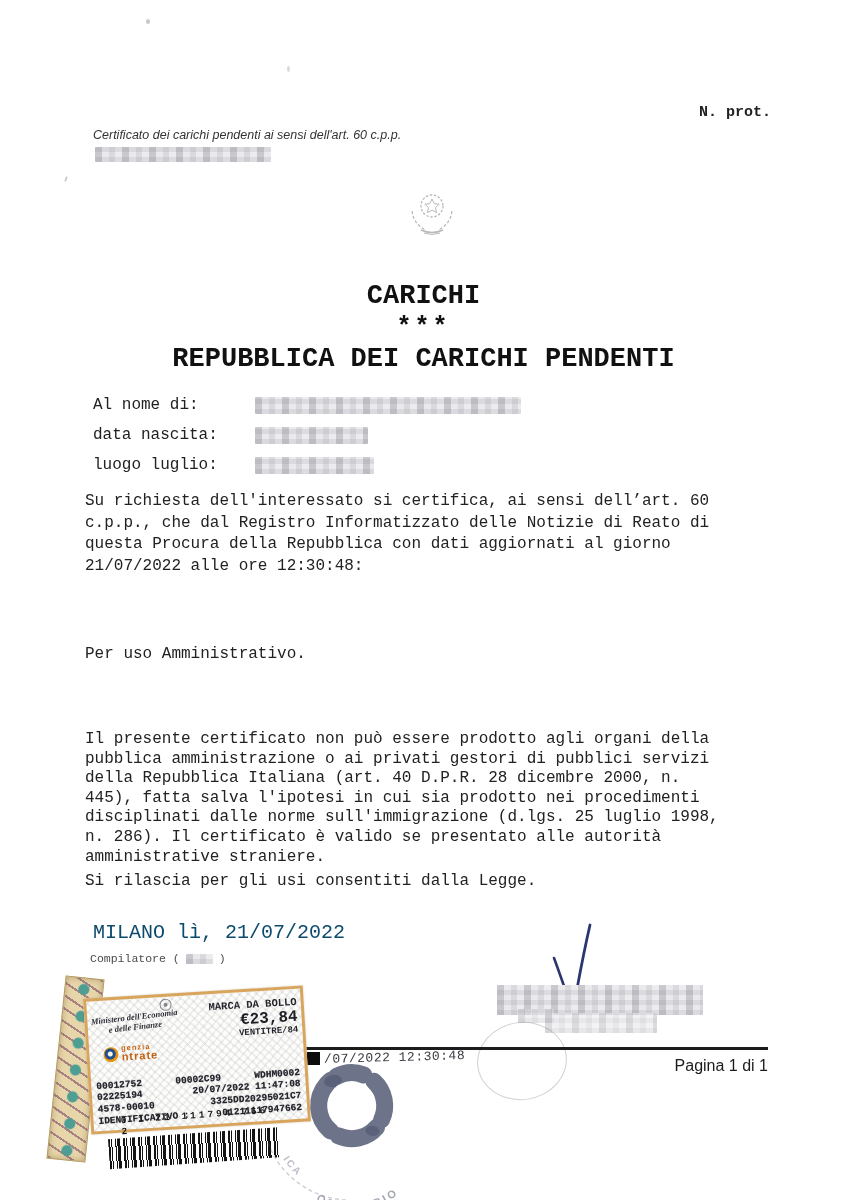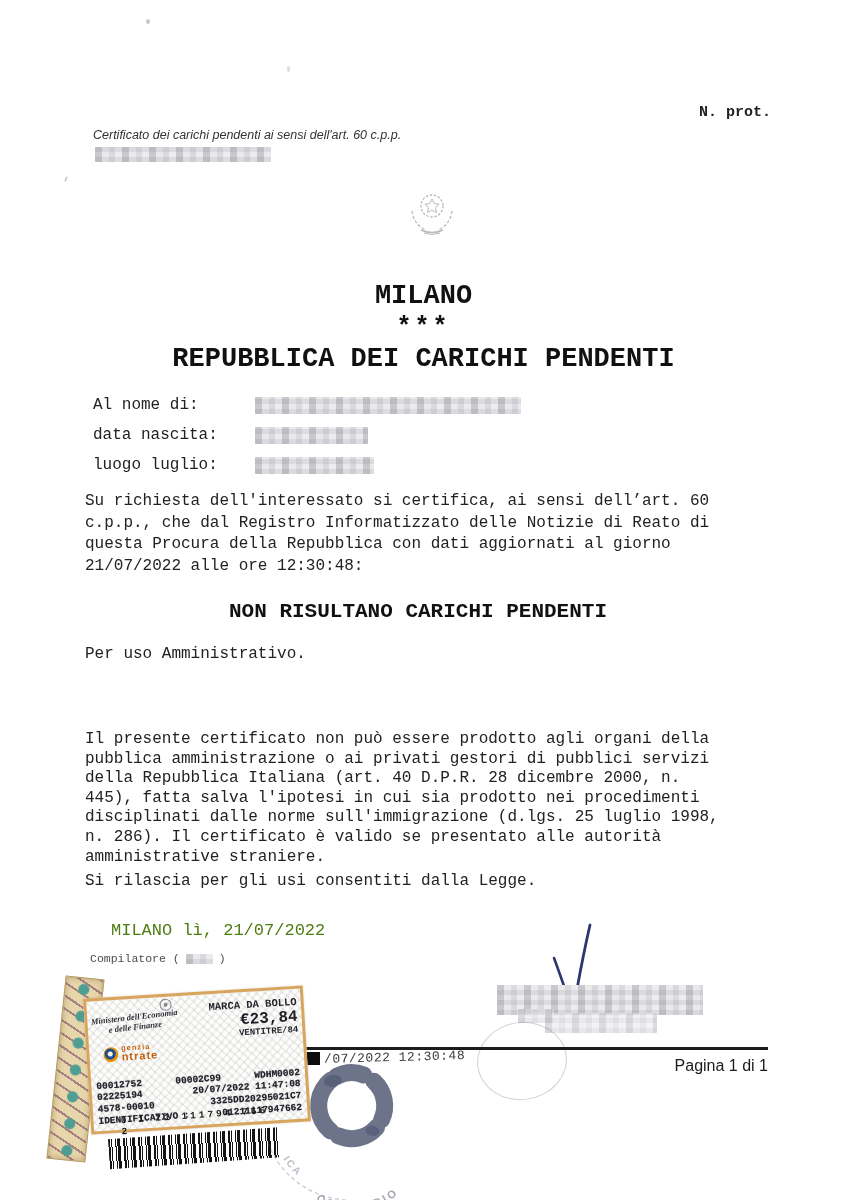"MILANO" div.abs { text: MILANO -> CARICHI }
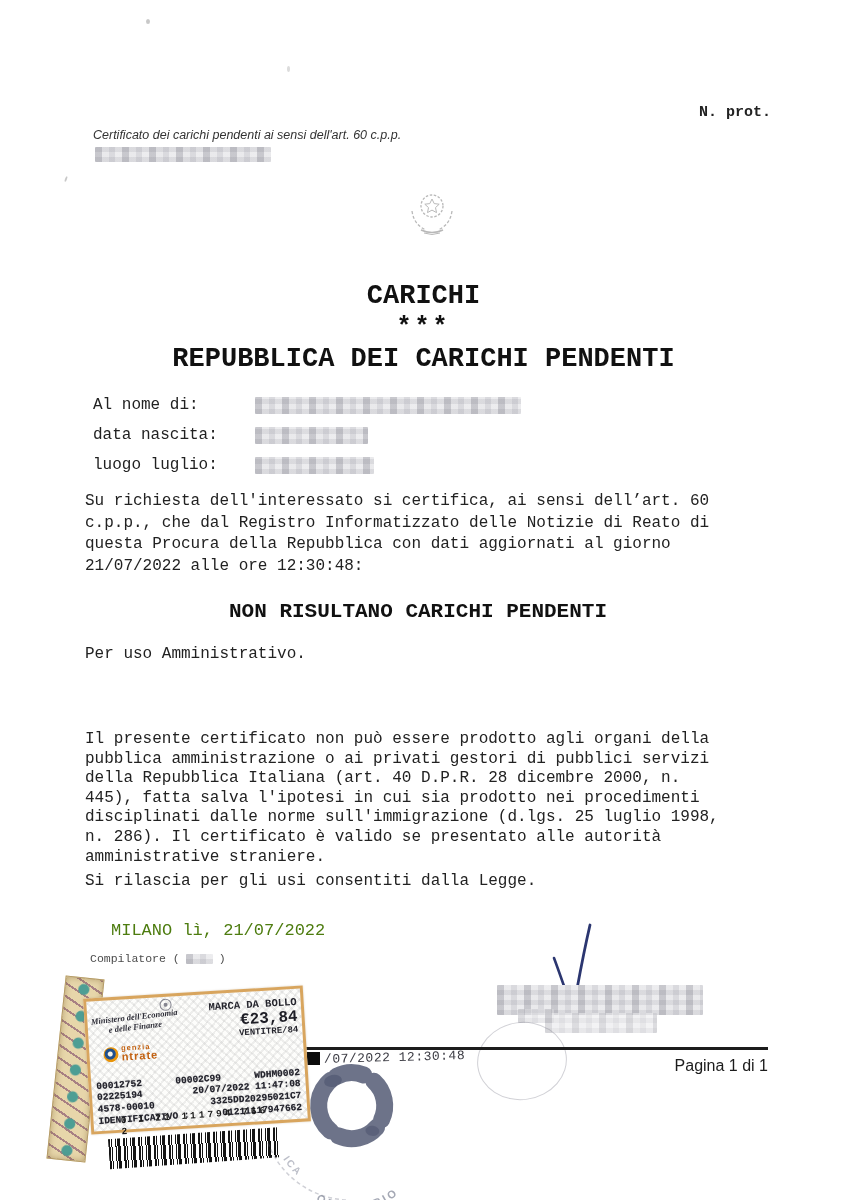"NON RISULTANO CARICHI PENDENTI" div.abs { html: <div>NON RISULTANO CARICHI PENDENTI</div> -> none }
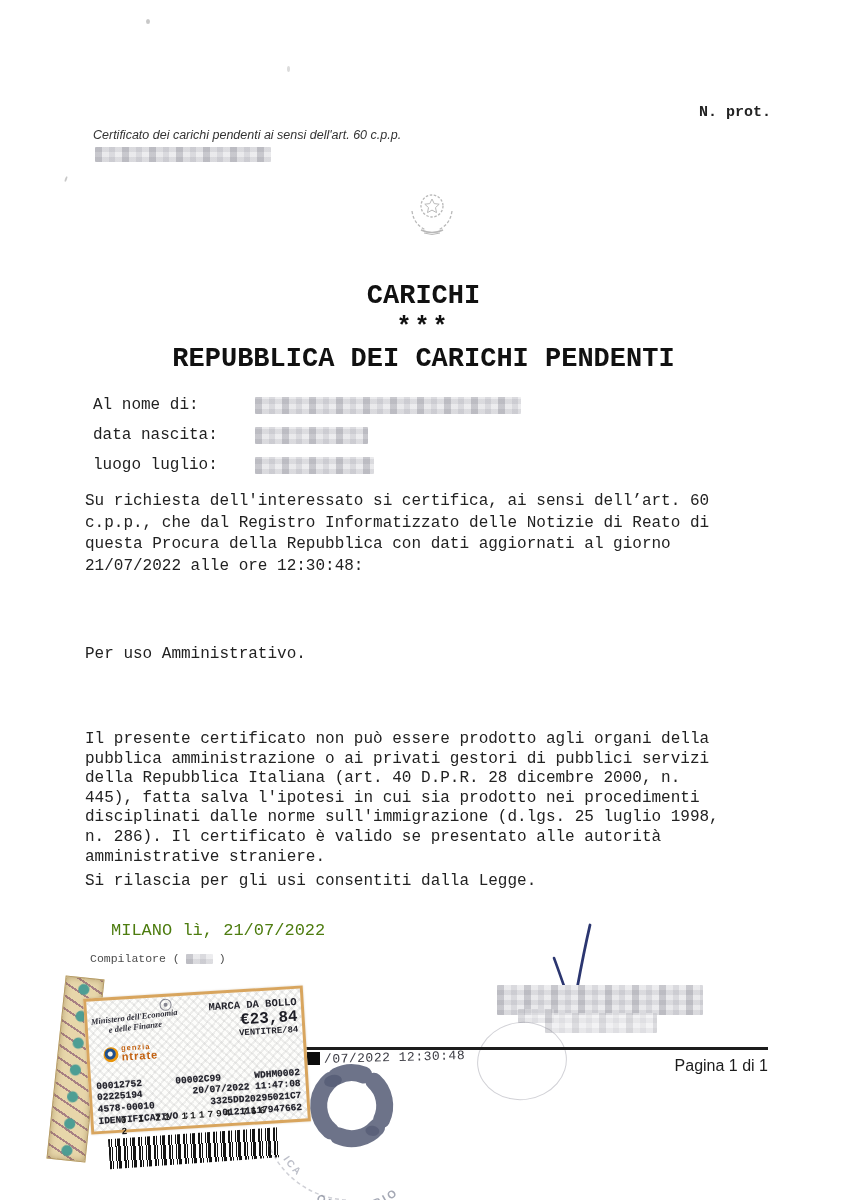"MILANO lì, 21/07/2022" .place-date { color: #4d7c0f -> #0c4a6e; font-size: 17px -> 20px; margin-left: 18px -> none }
